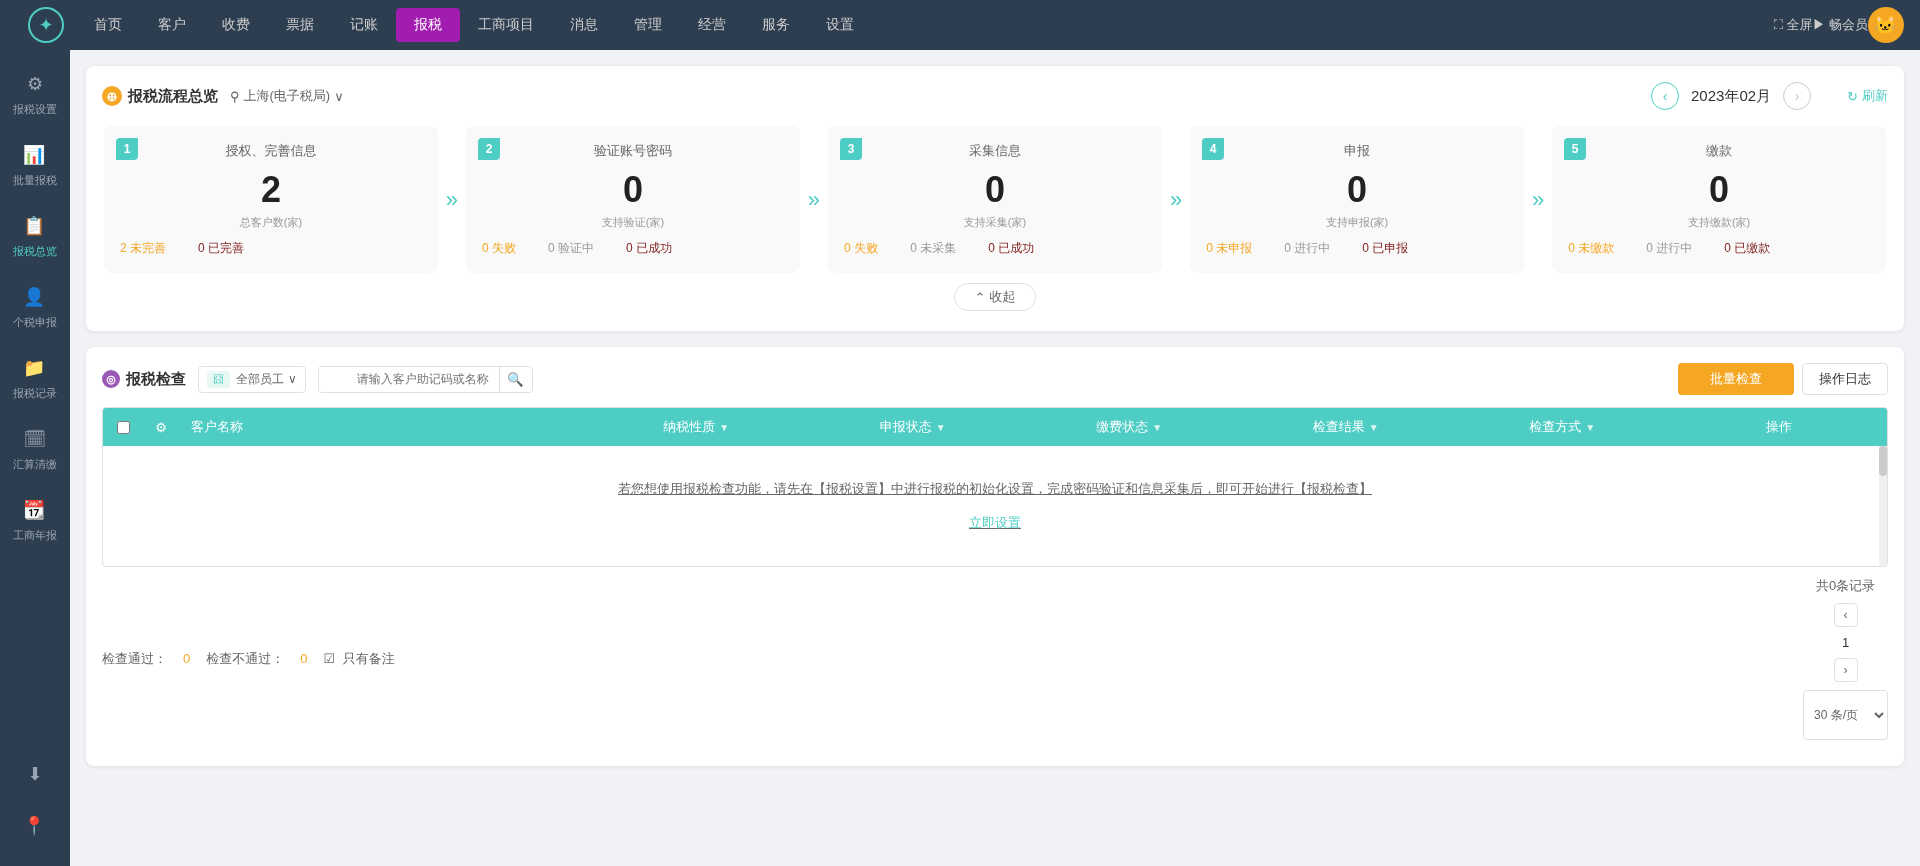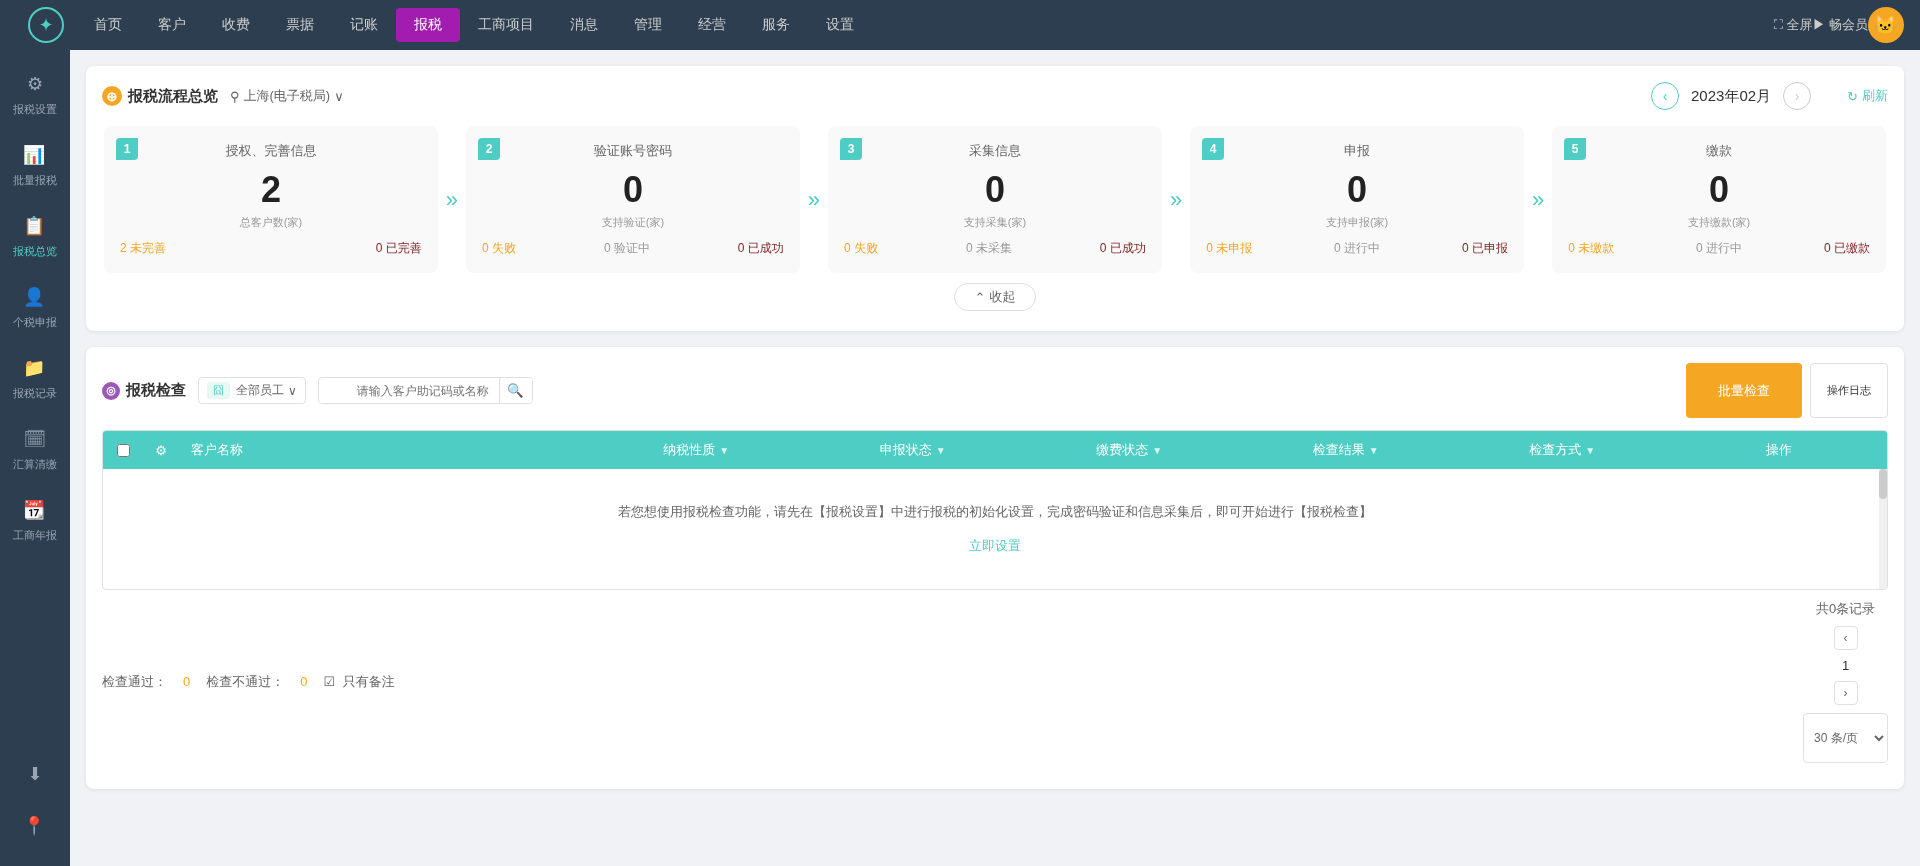"2 未完善" .step-stats { gap: 4px -> 32px; justify-content: space-between -> flex-start }
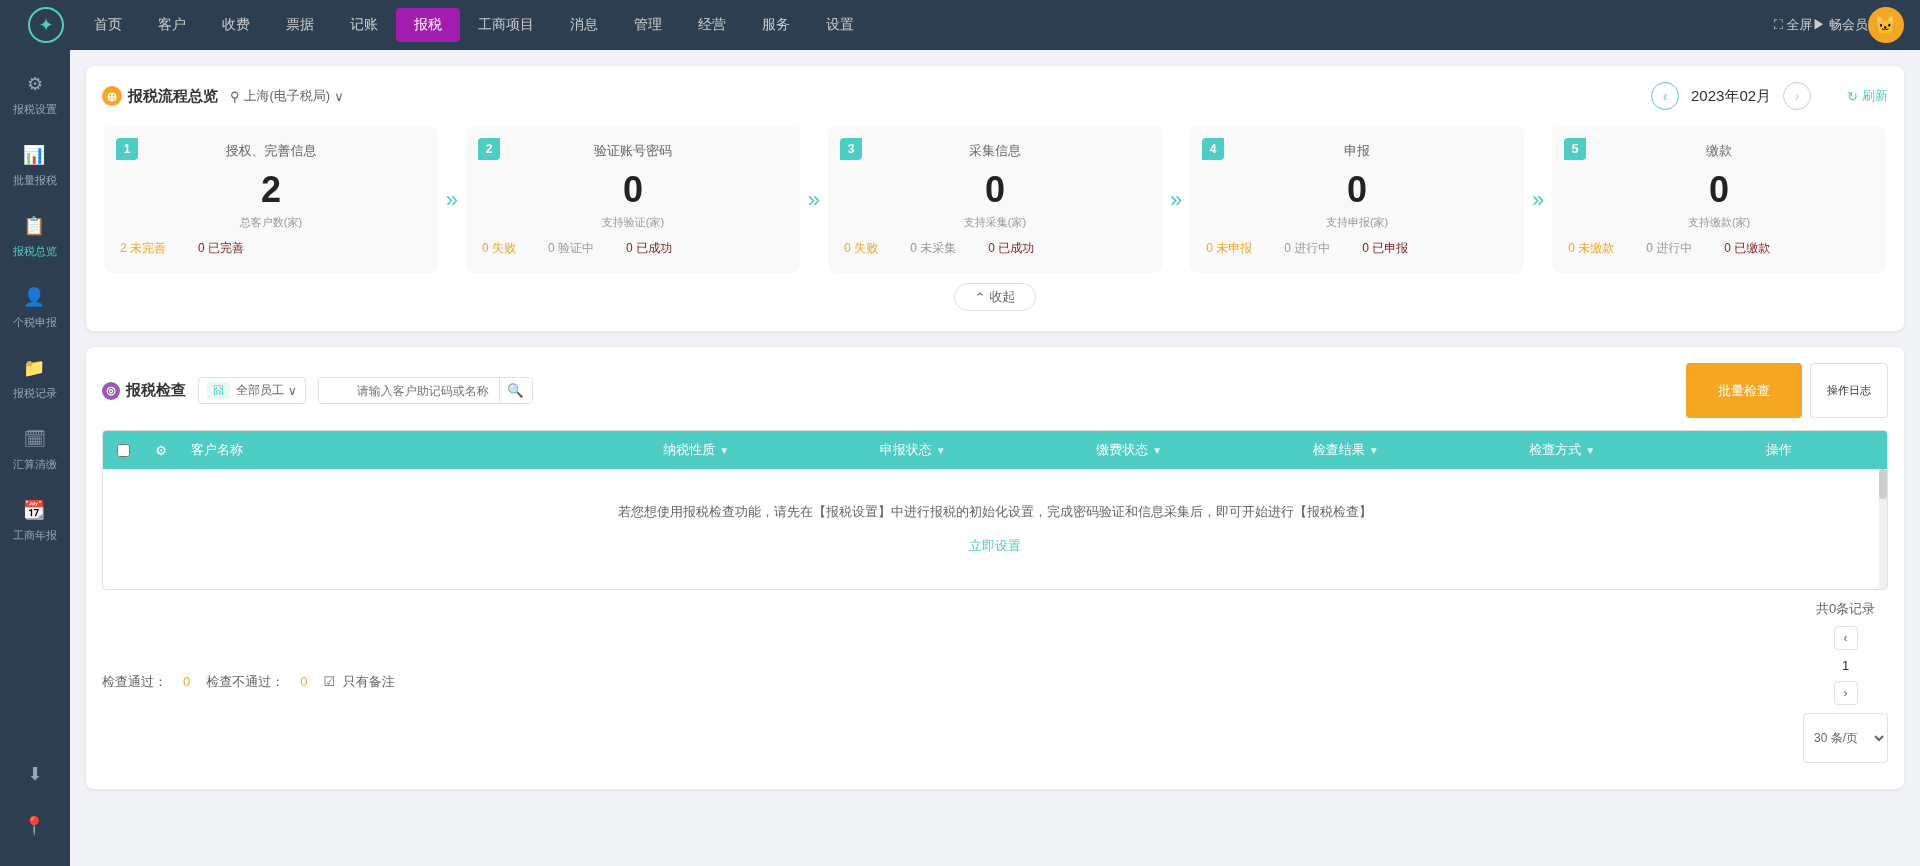"操作日志" .log-btn { font-size: 11px -> 13px; padding: 19px 16px -> 6px 16px }
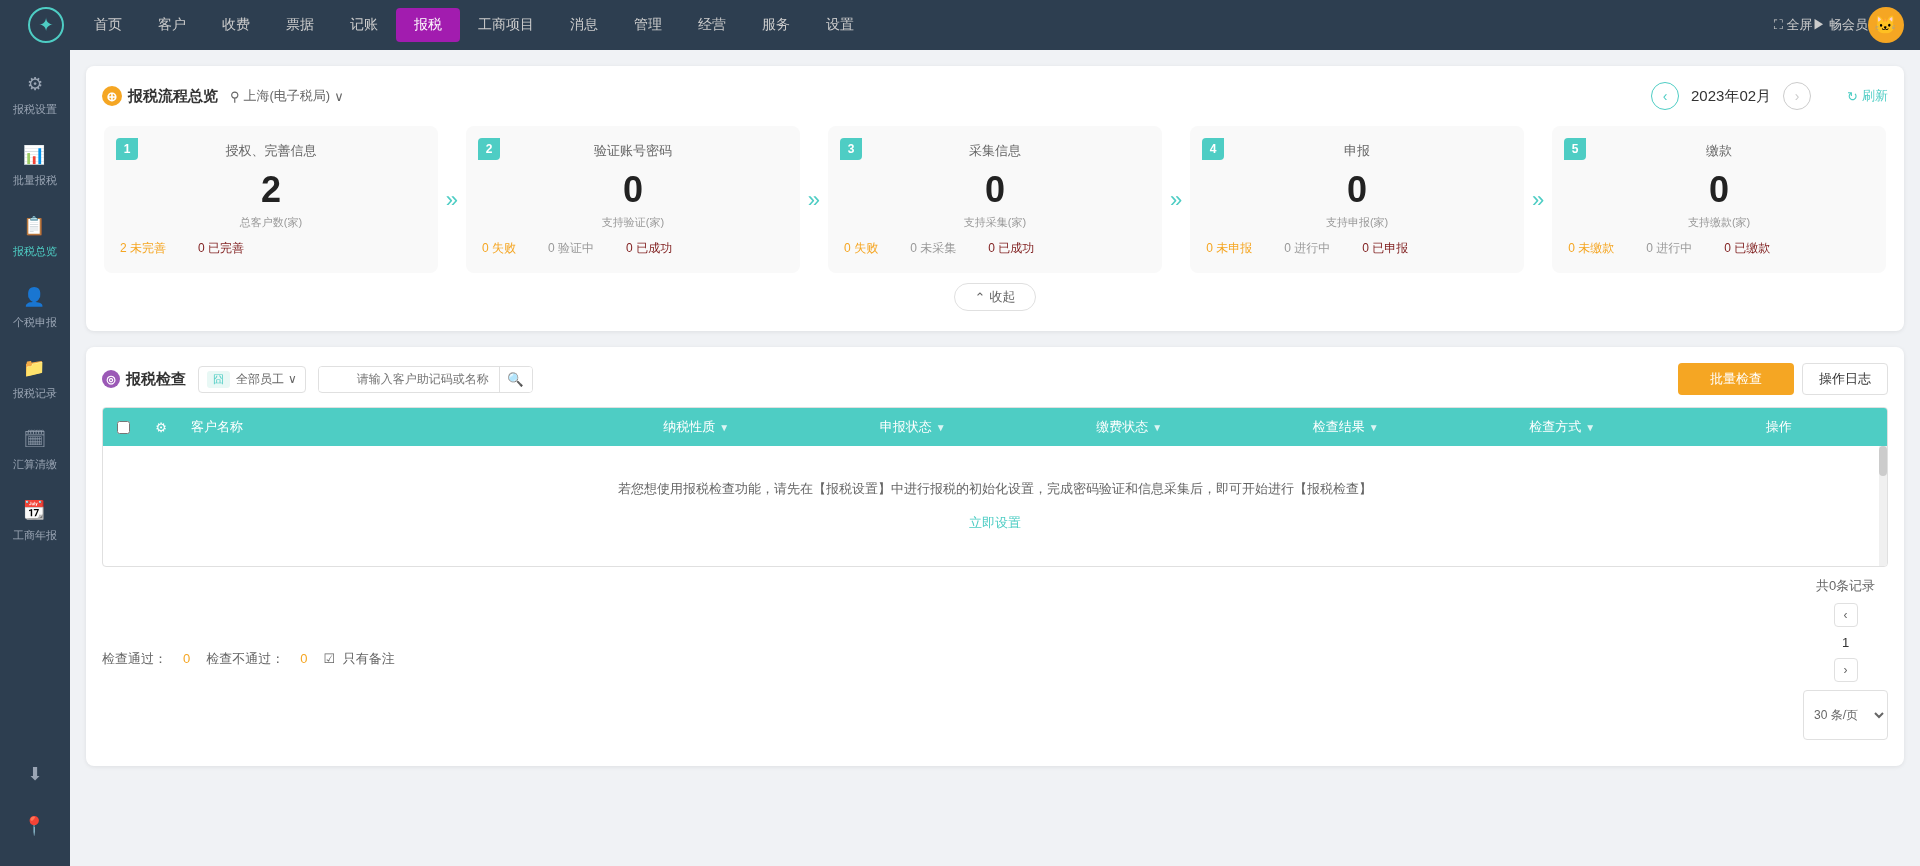"若您想使用报税检查功能，请先在【报税设置】中进行报税的初始化设置，完成密码验证和" .table-body { text-decoration: none -> underline }
